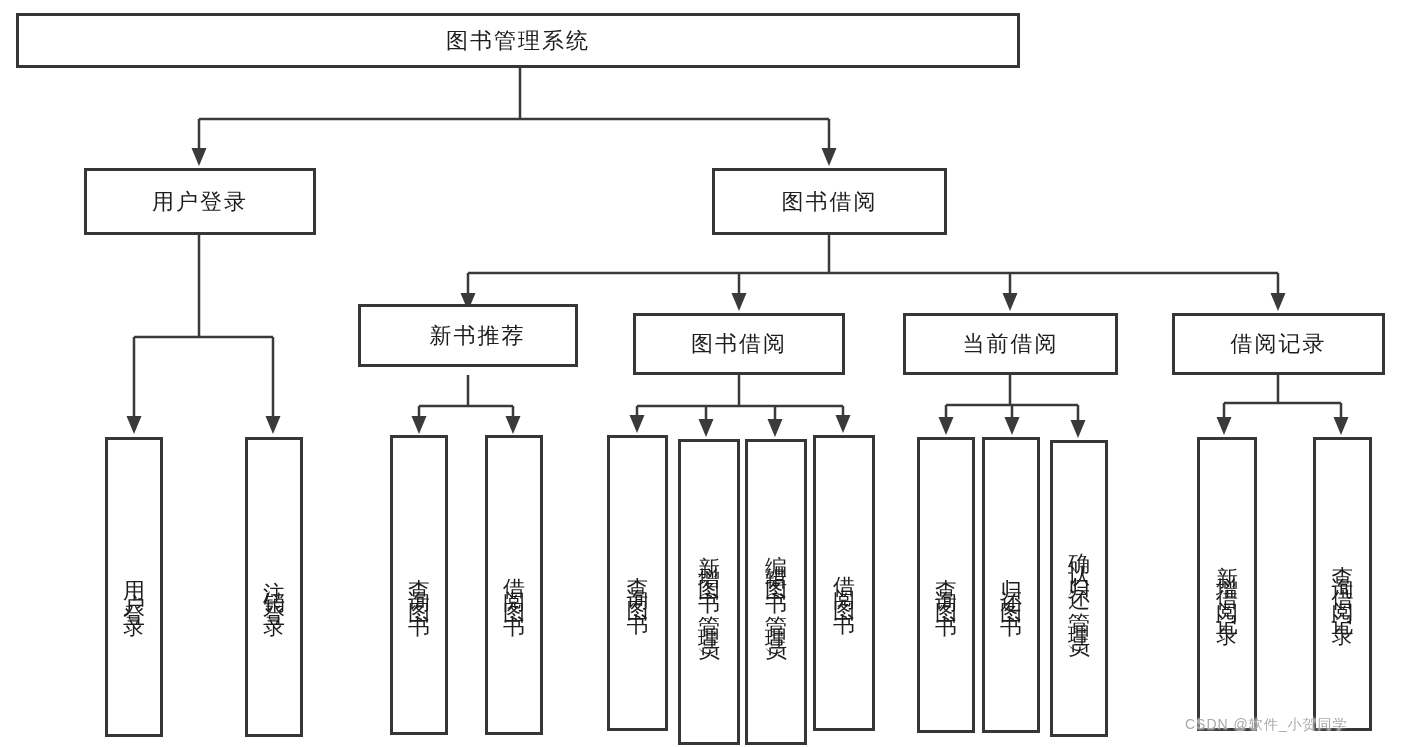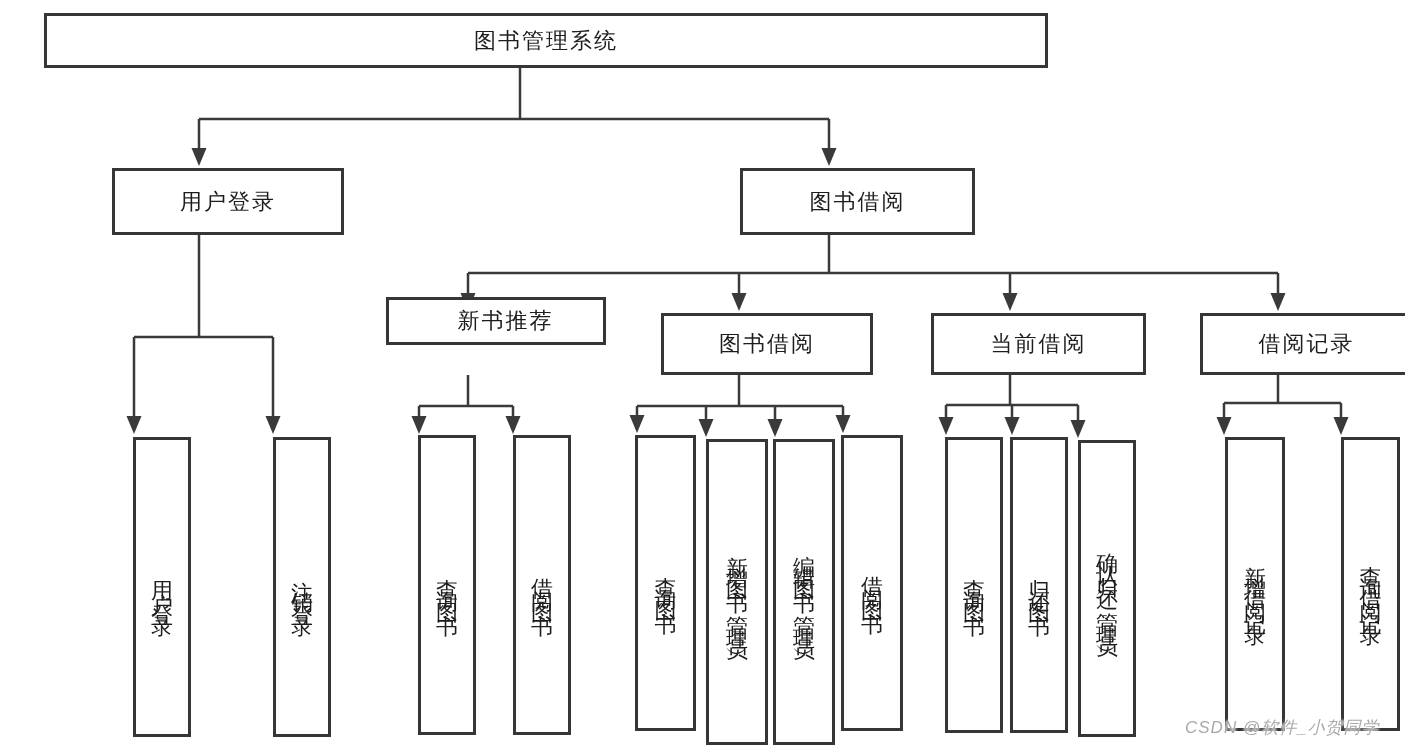"图书管理系统" .node { margin-left: 28px -> none }
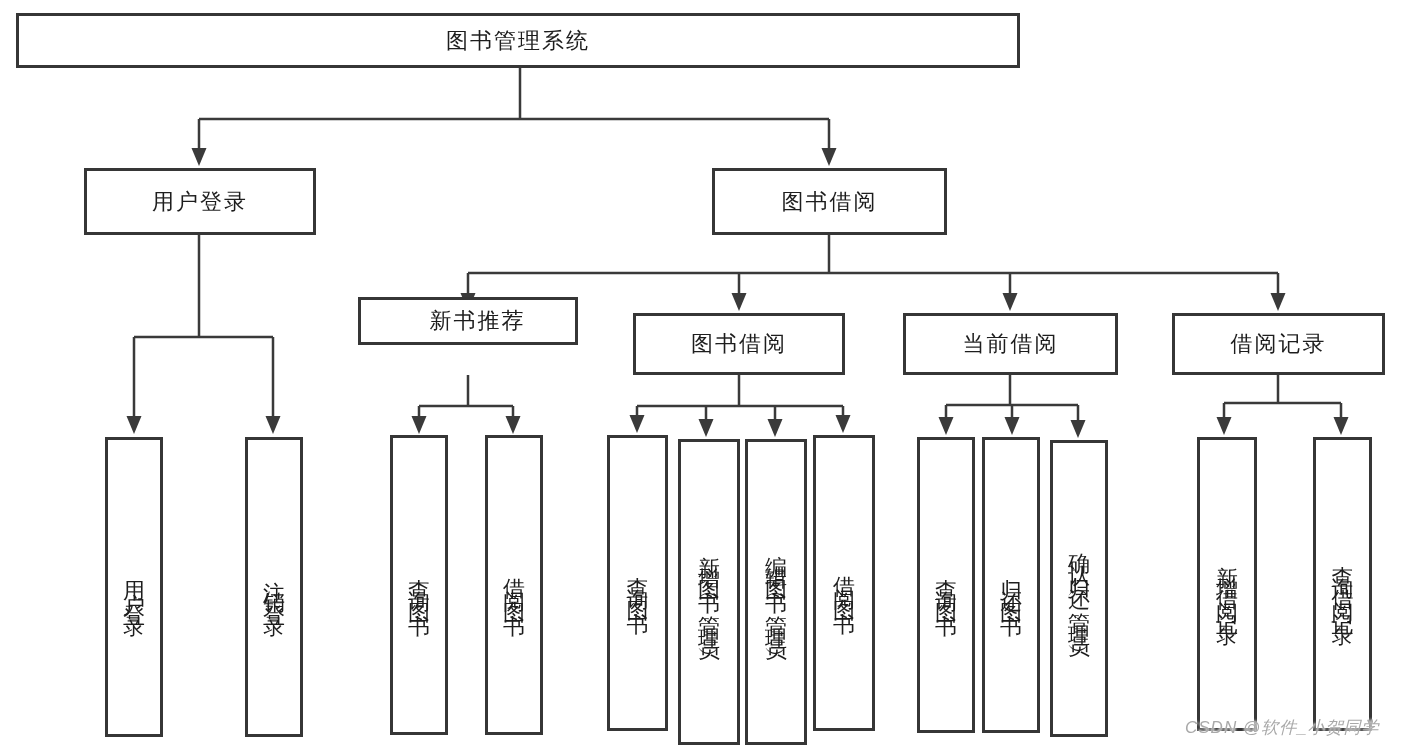"新书推荐" div.node { height: 48px -> 63px; top: 297px -> 304px }
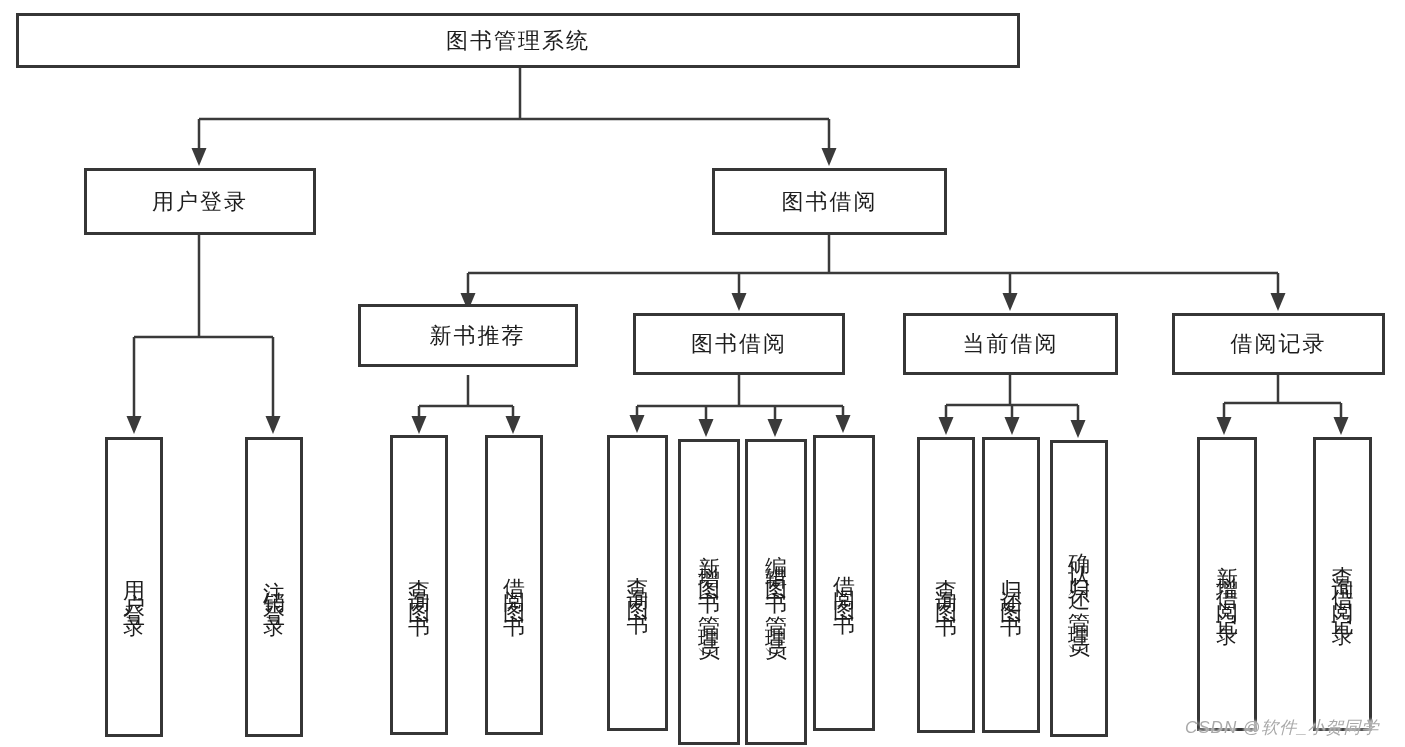"CSDN @软件_小贺同学" .watermark { font-size: 17px -> 14px; font-style: italic -> none }
